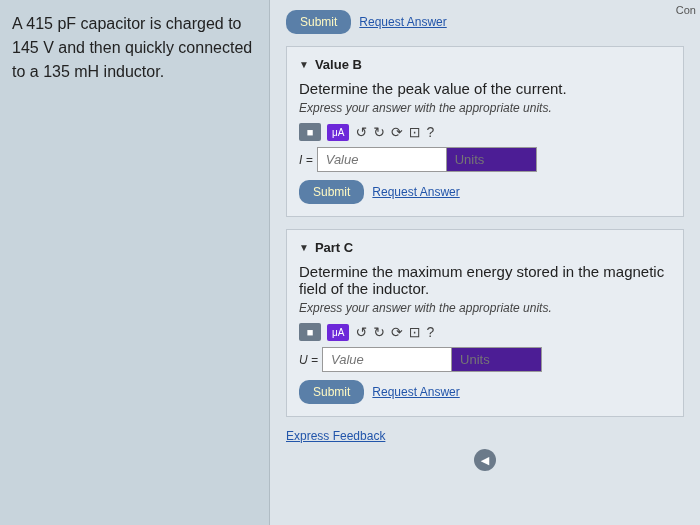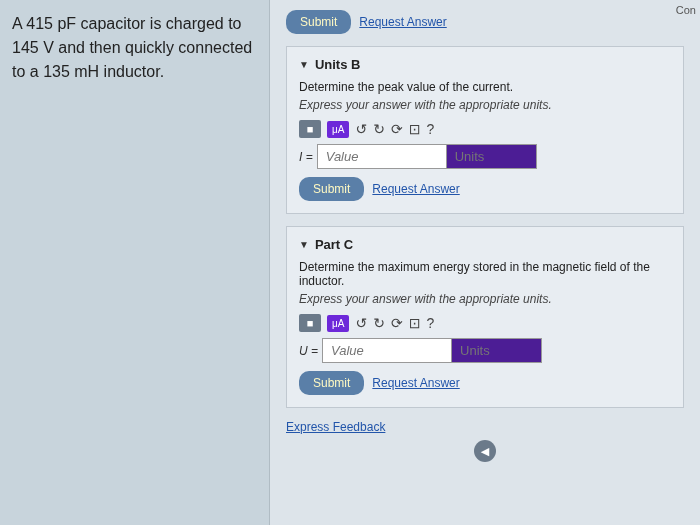"Units B" span.part-label { text: Units -> Value }
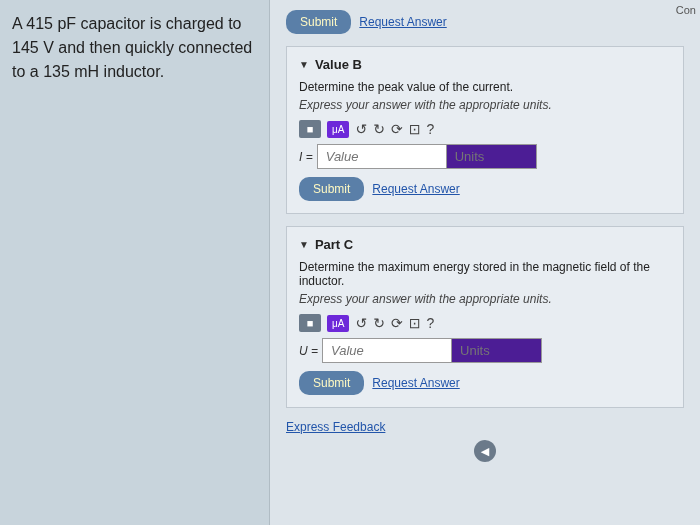"Determine the peak value of" .section-desc { font-size: 12px -> 15px }
